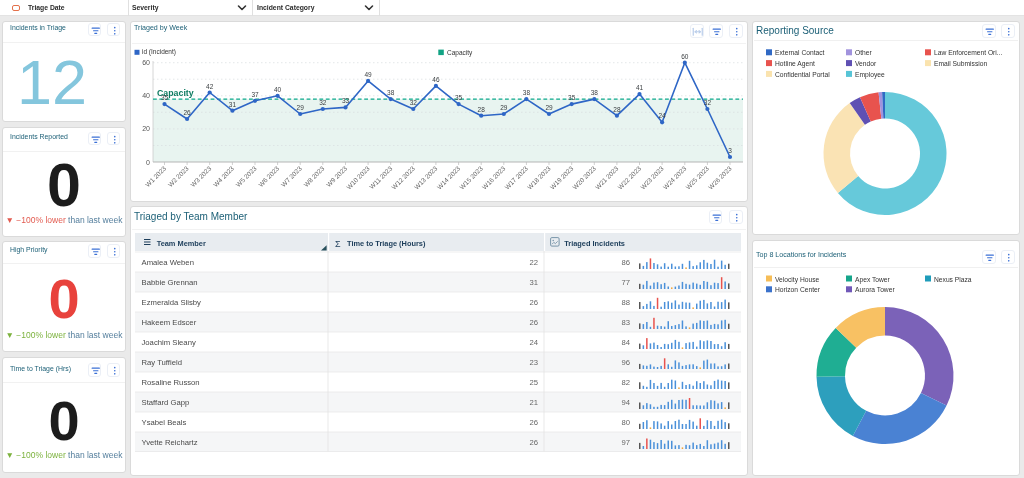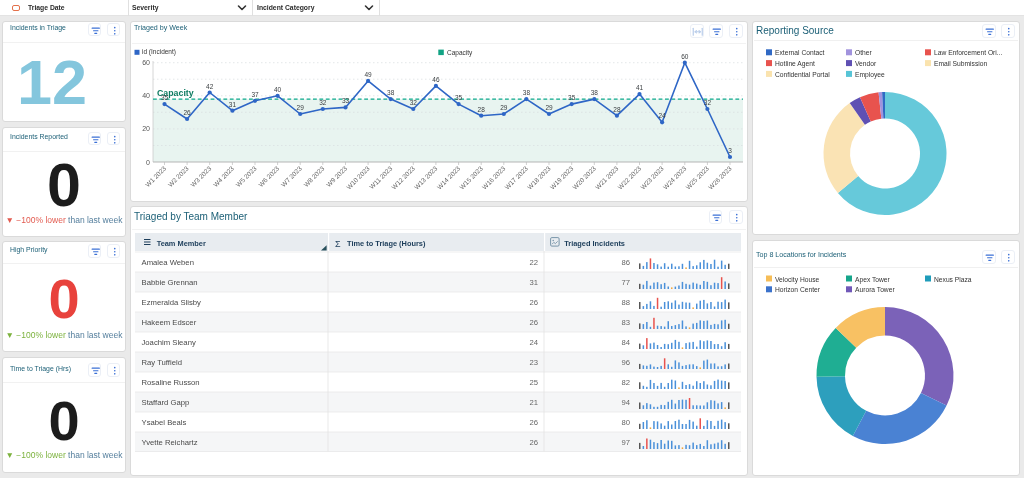"12" div.abs { font-weight: bold -> normal }
